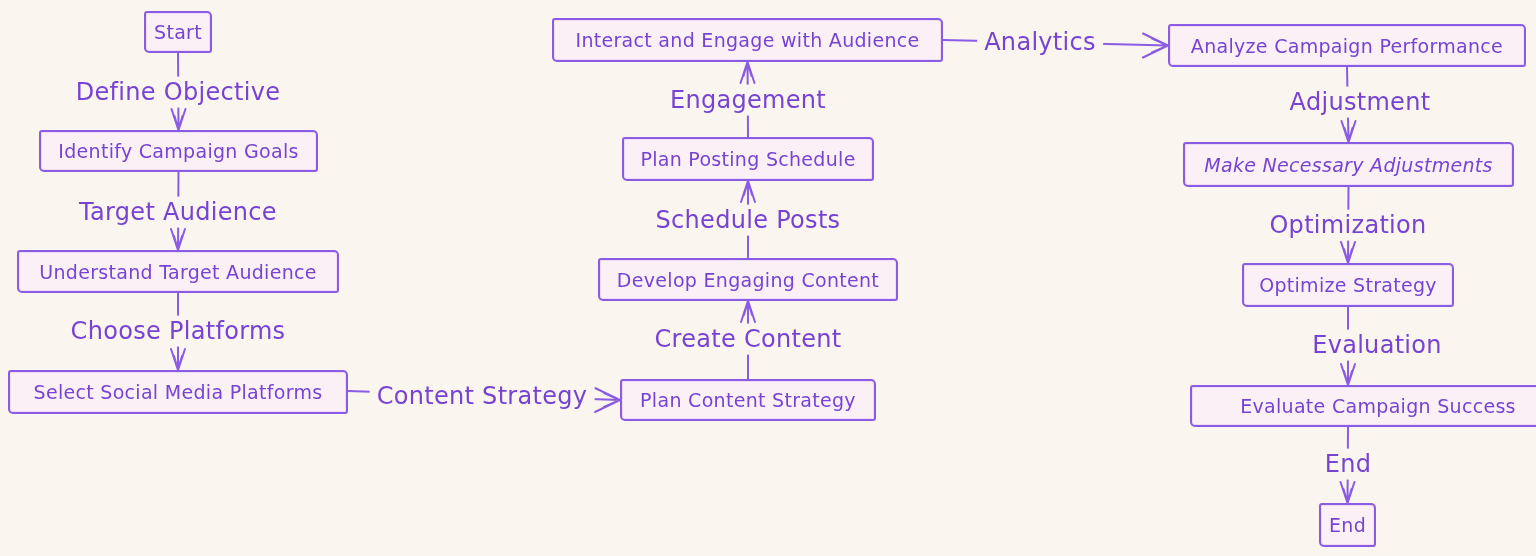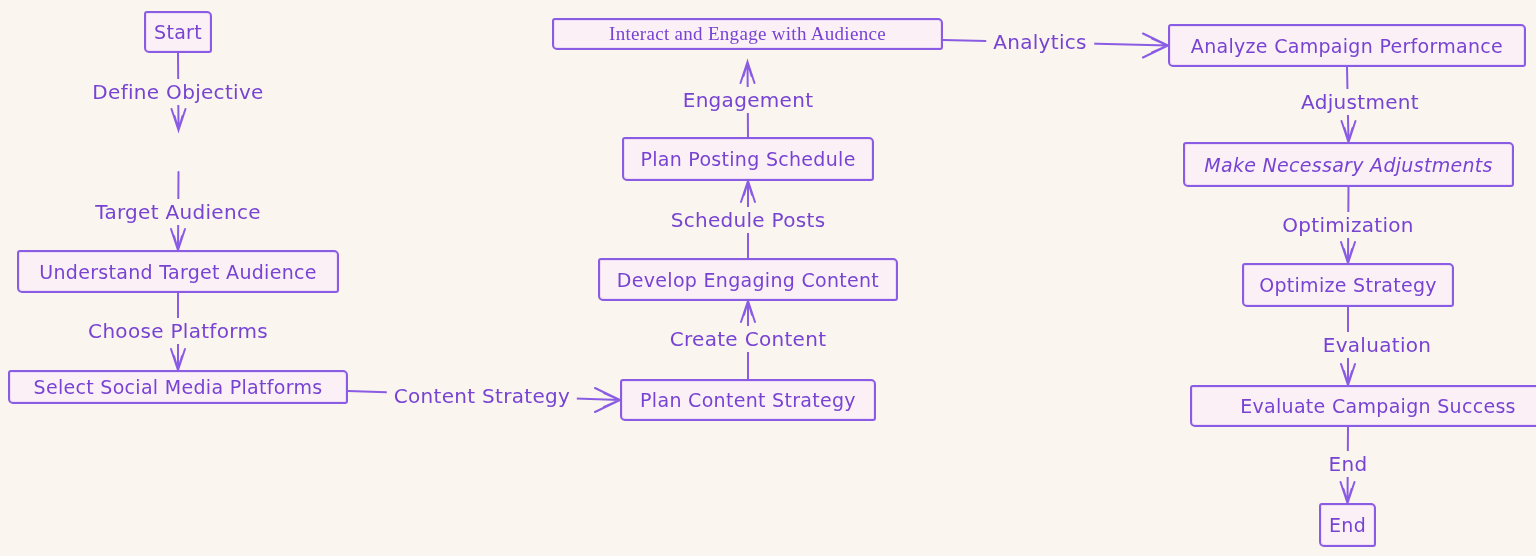"Interact and Engage with Audience" div.node { font-family: Liberation Serif, serif -> none; height: 32px -> 44px }
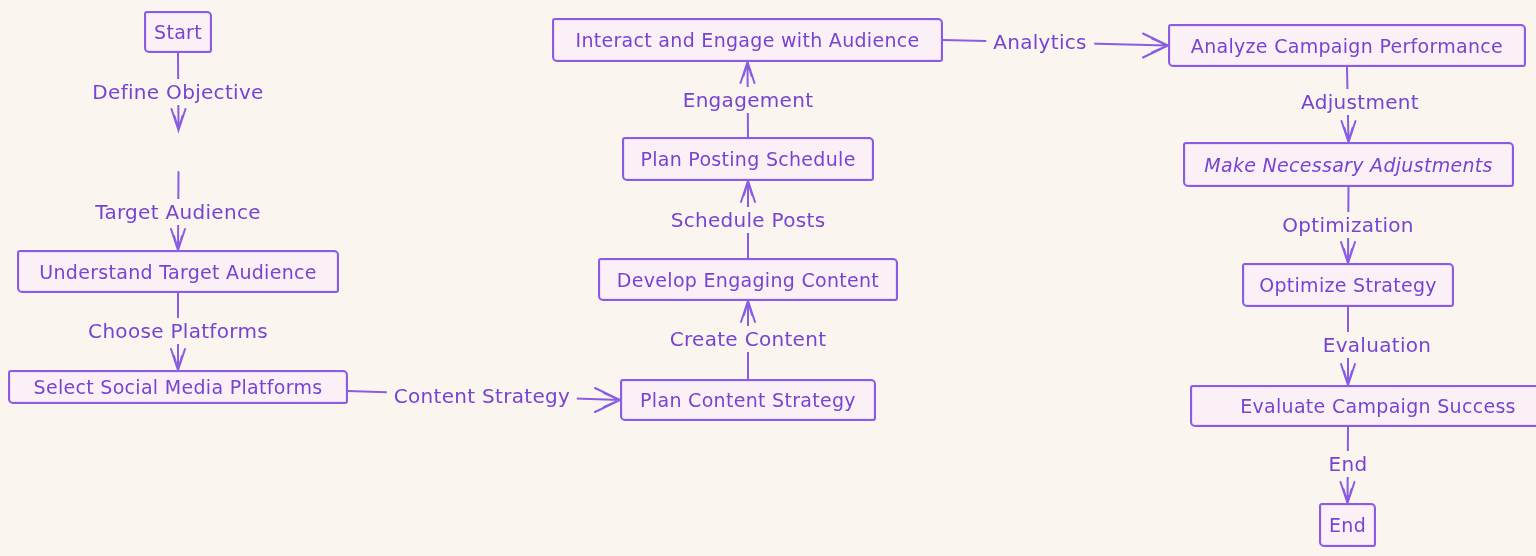"Analytics" .edge-label { font-size: 20px -> 24px }
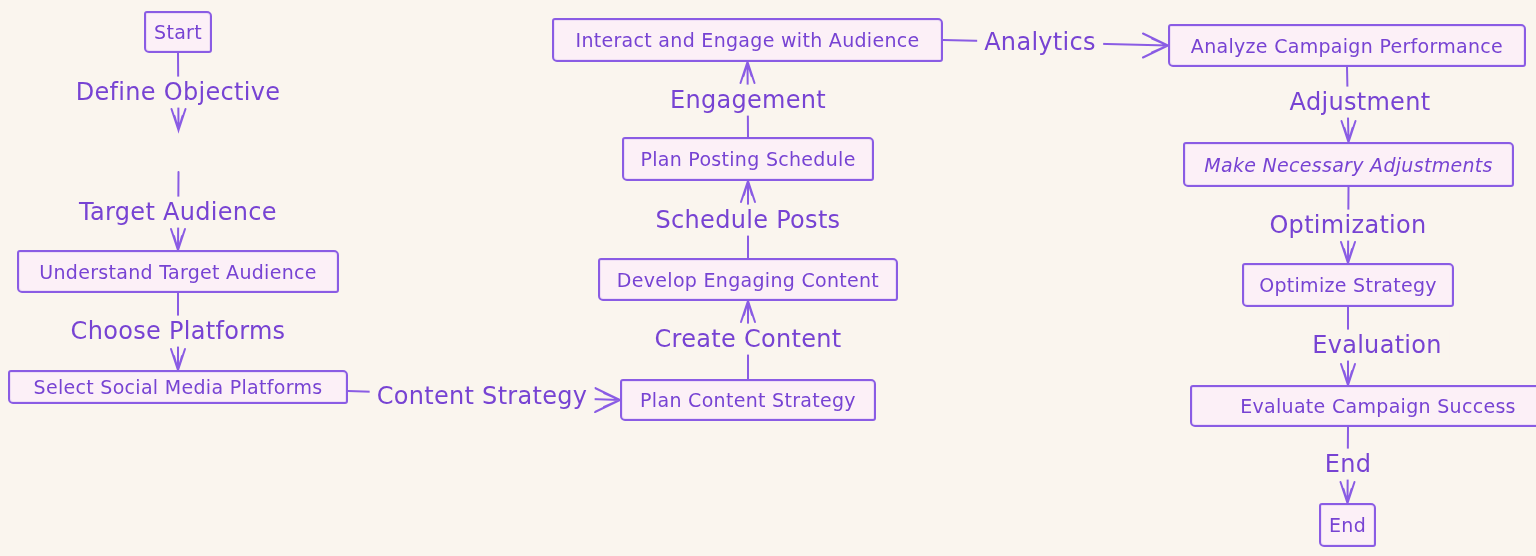"Identify Campaign Goals" div.node { html: none -> <div>Identify Campaign Goals</div> }
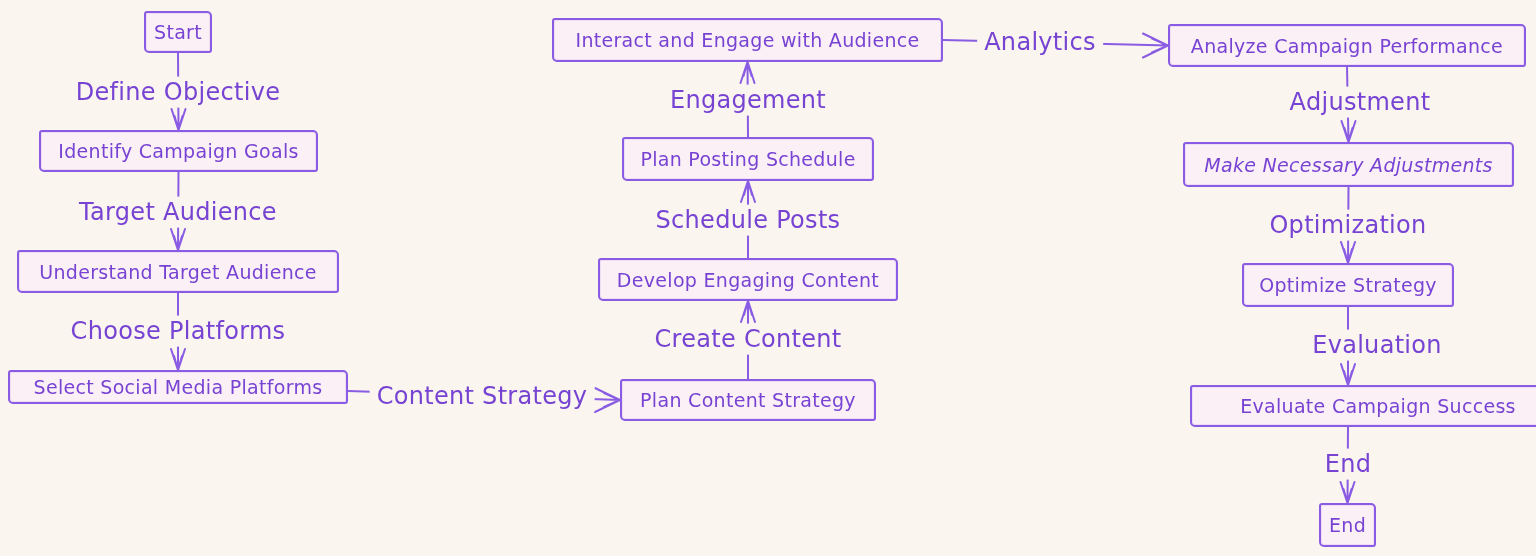"Select Social Media Platforms" div.node { height: 34px -> 44px }
